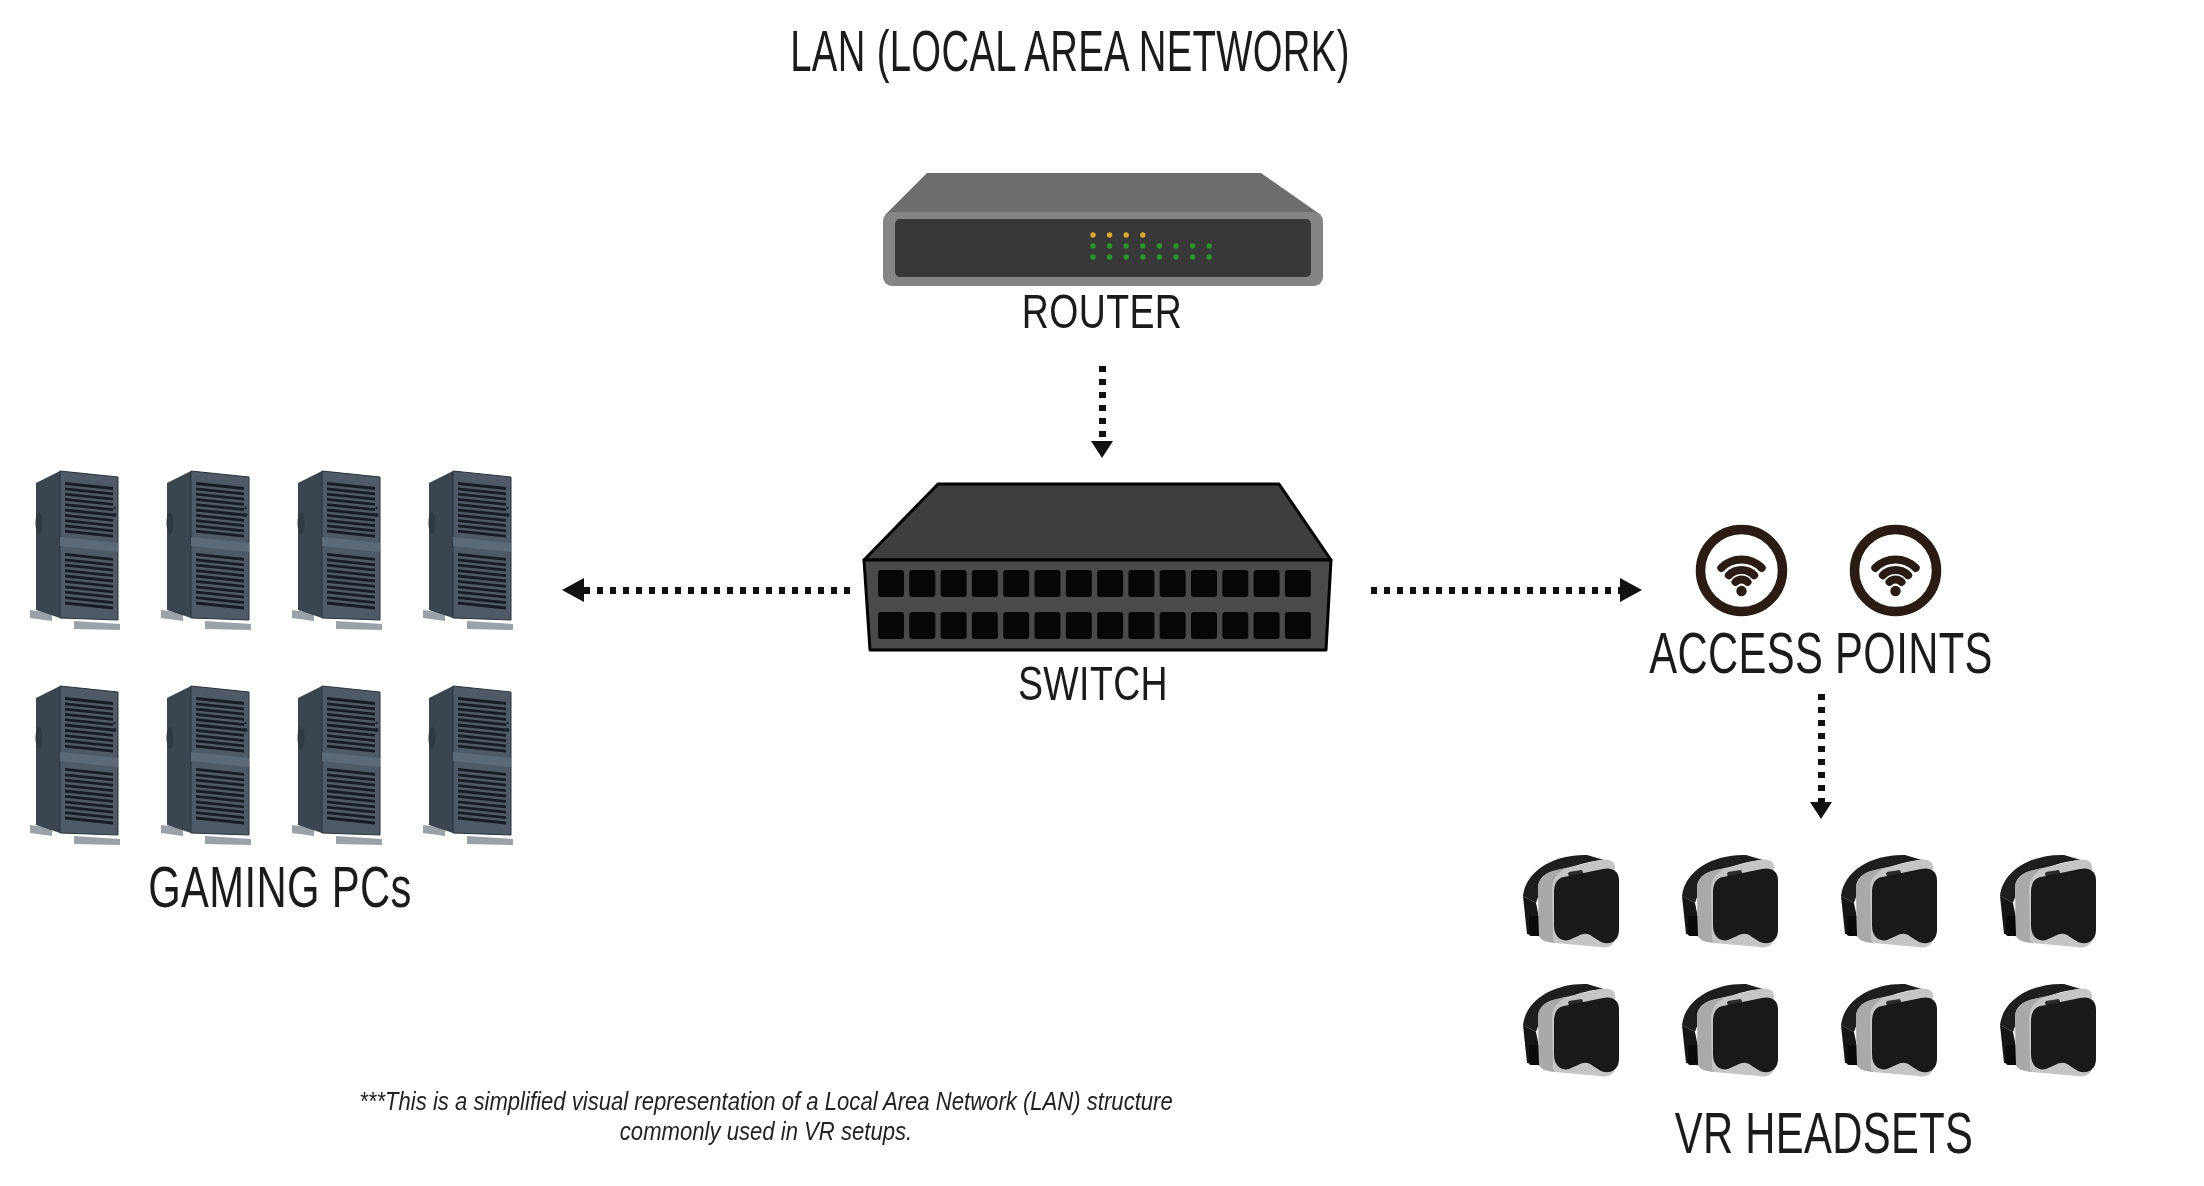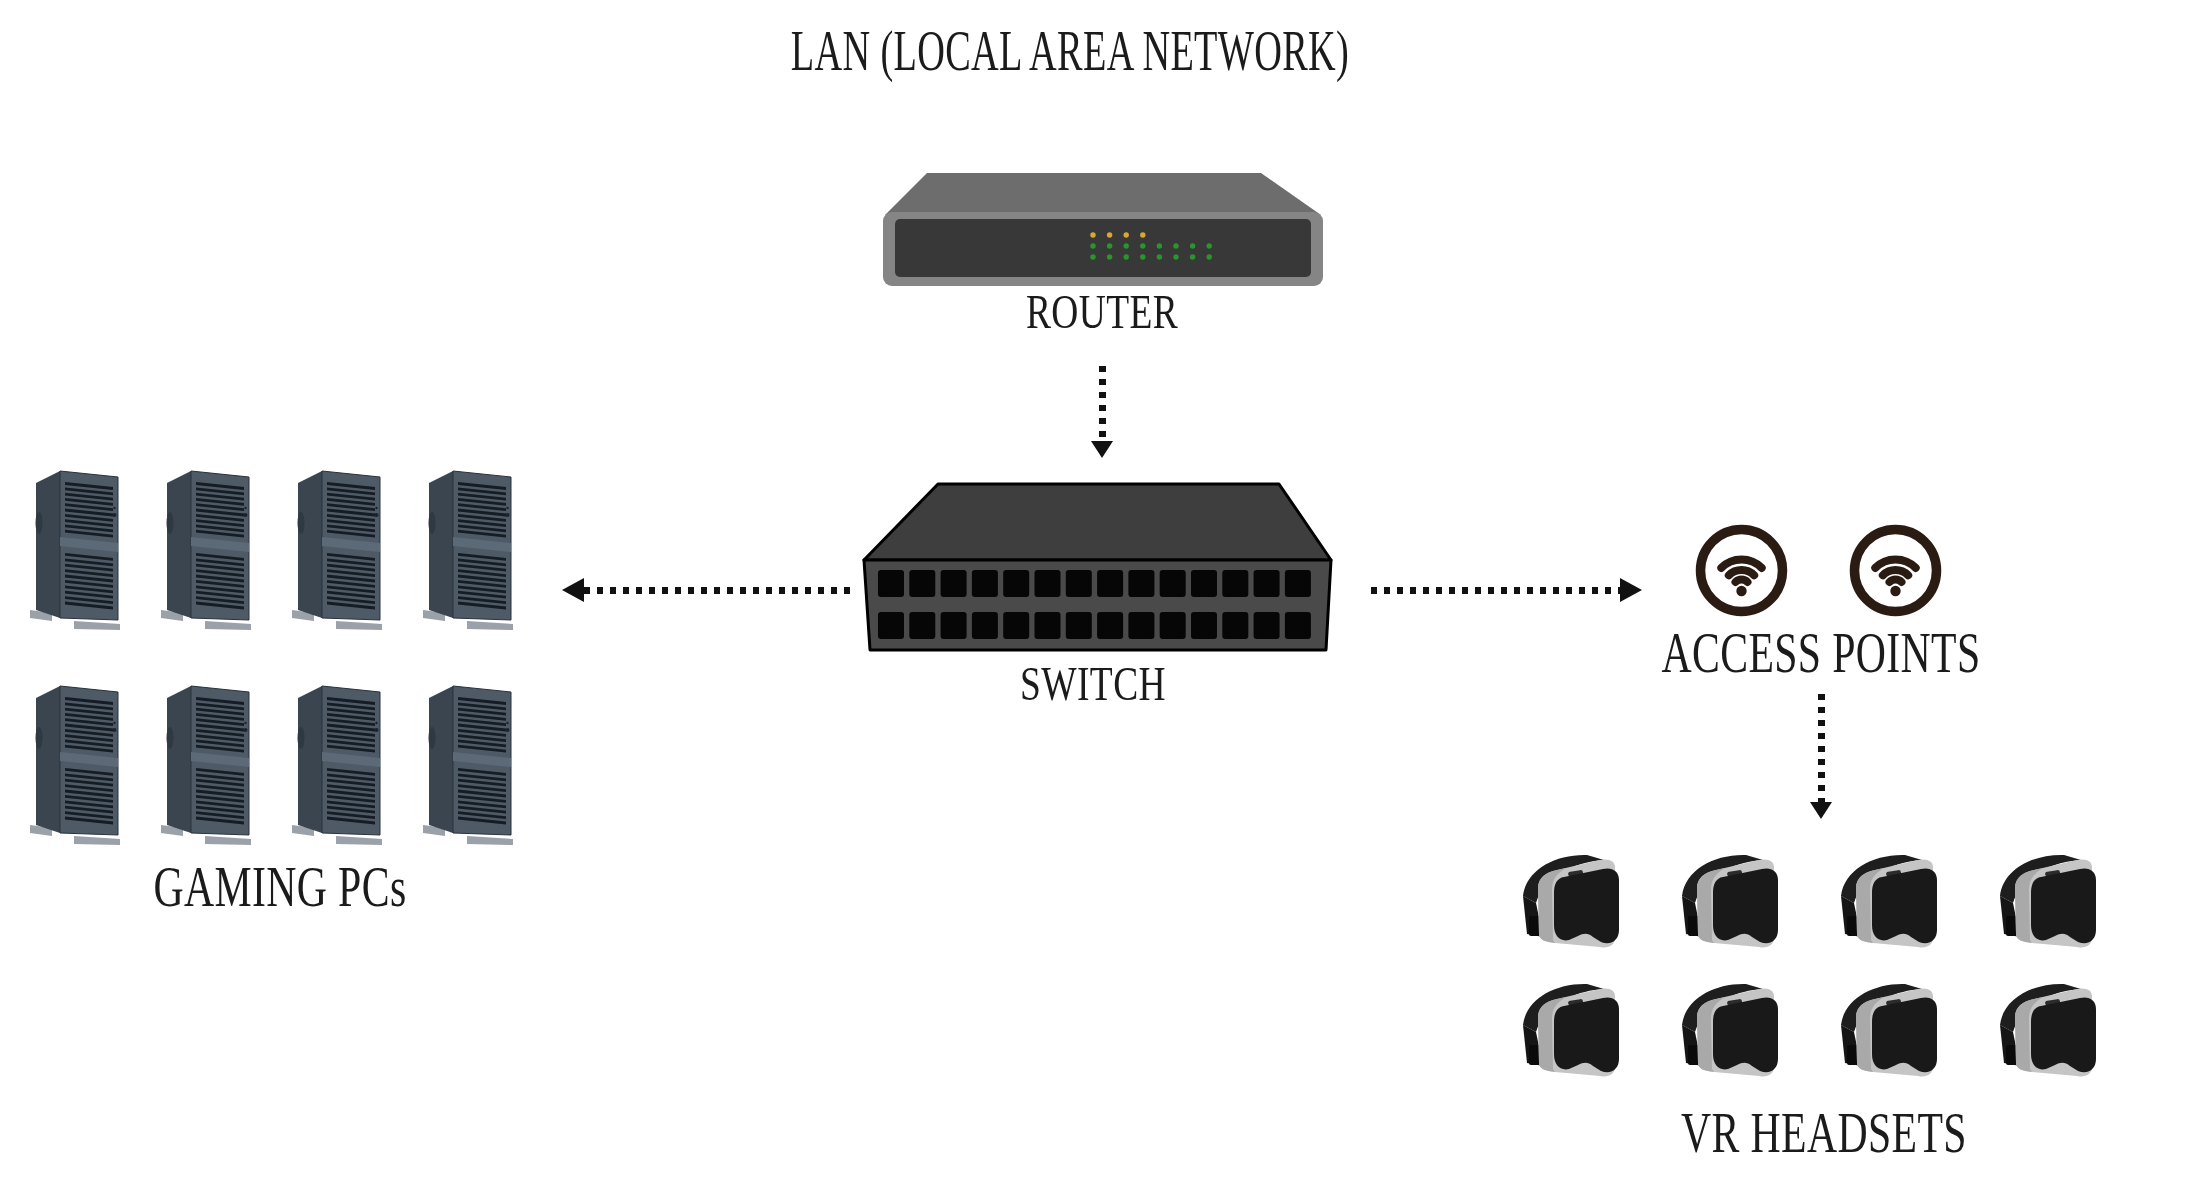"LAN (LOCAL AREA NETWORK)" .canvas { font-family: Liberation Serif, serif -> Liberation Sans, sans-serif }
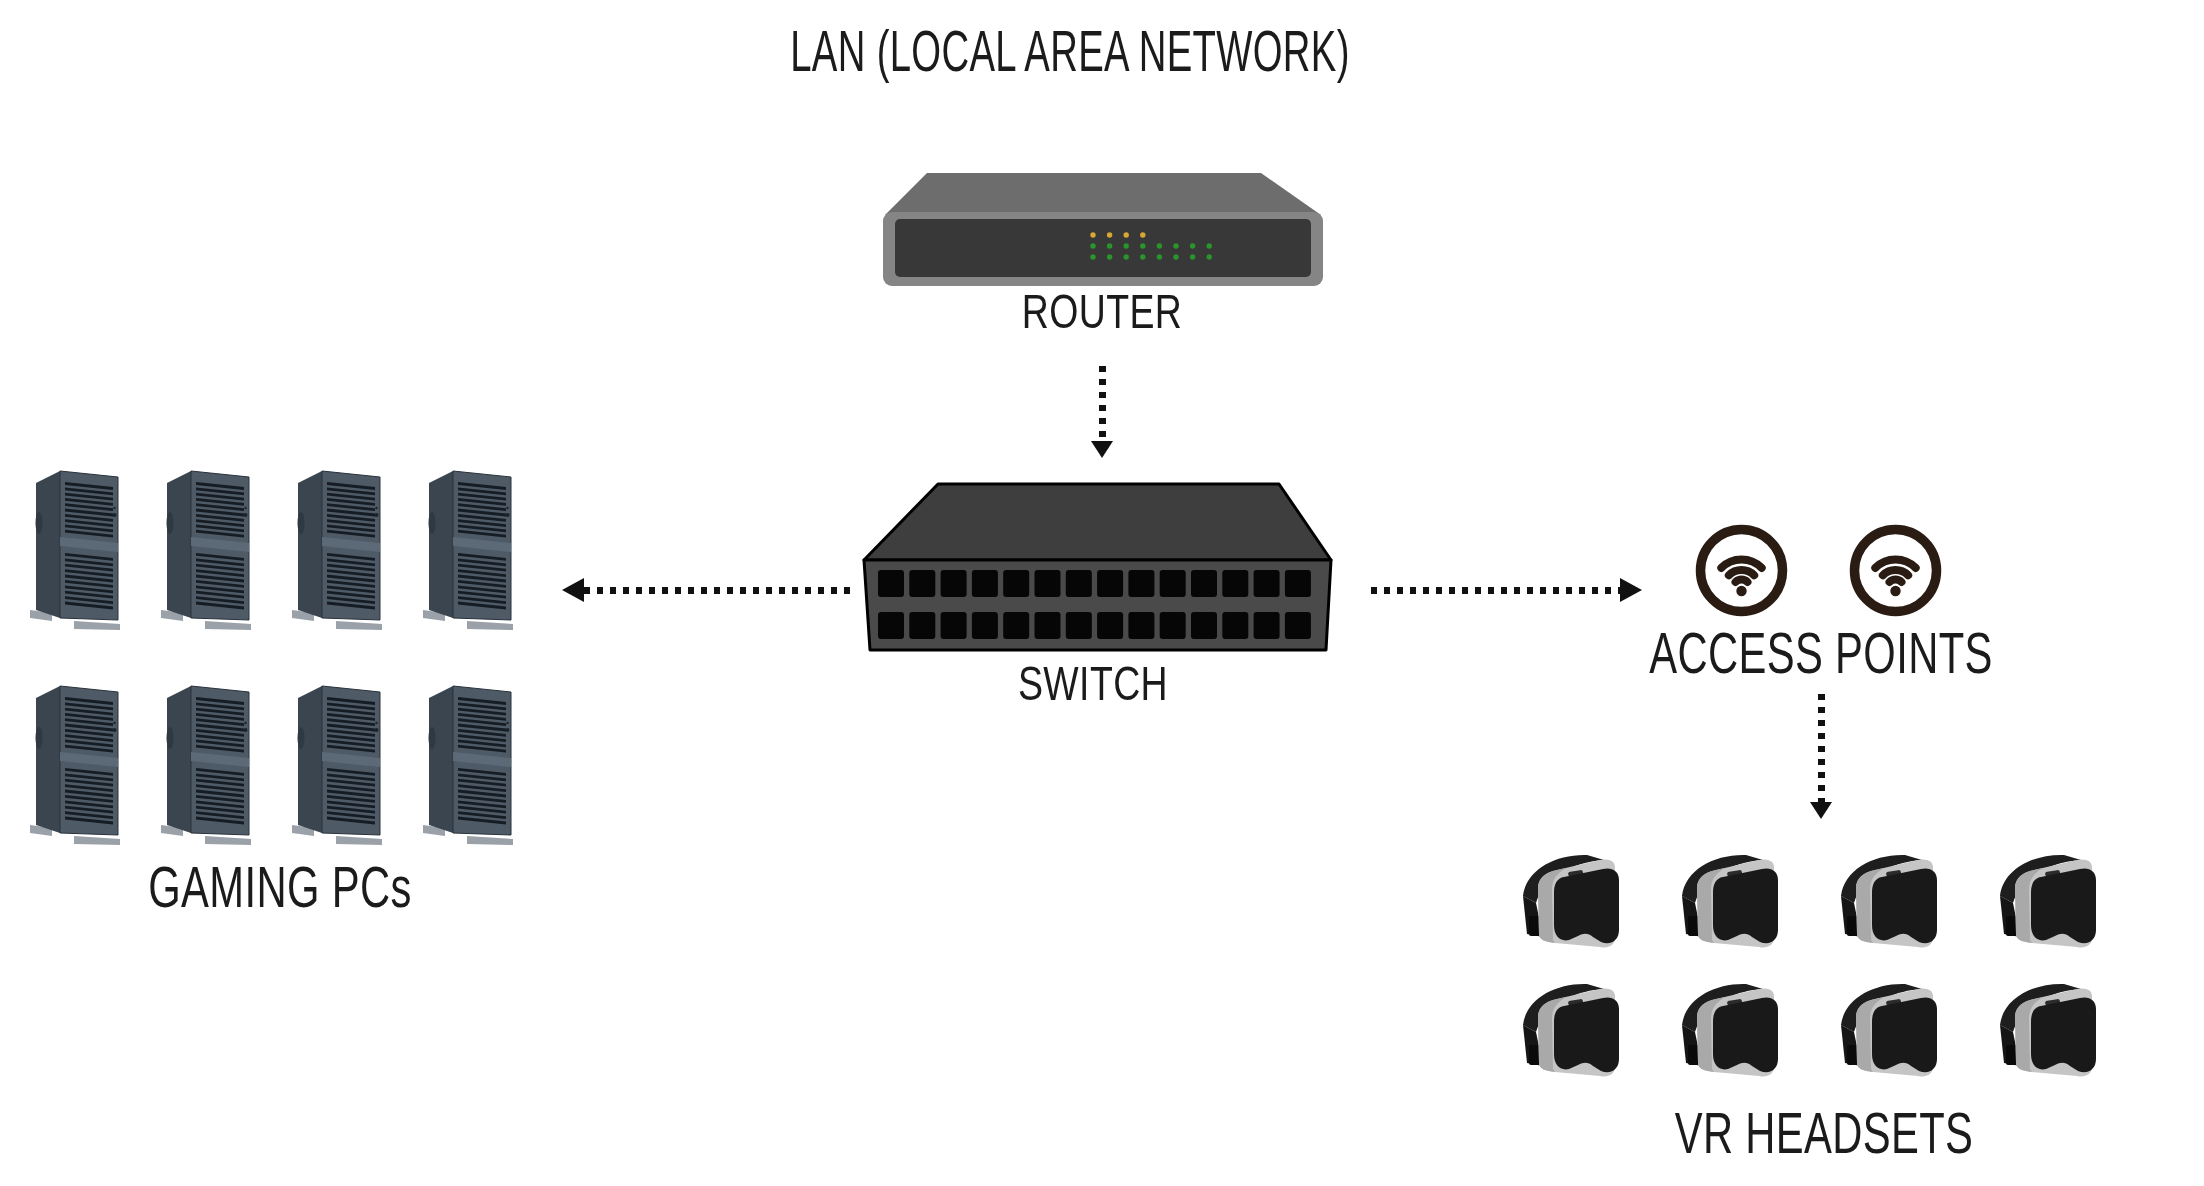"***This is a simplified visual" div.footnote { html: none -> <div> <div>***This is a simplified visual representation of a Local Area Network (LAN) structure</div> <div>commonly used in VR setups.</div> </div> }
